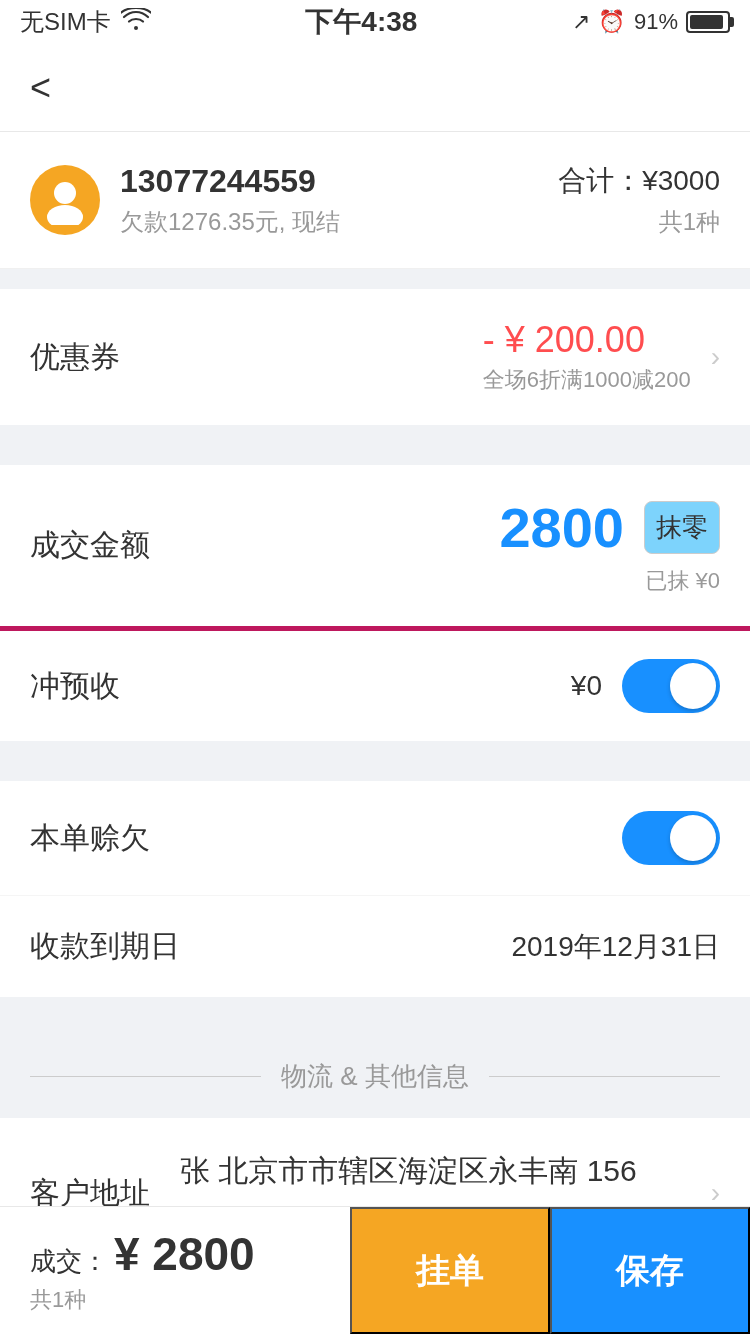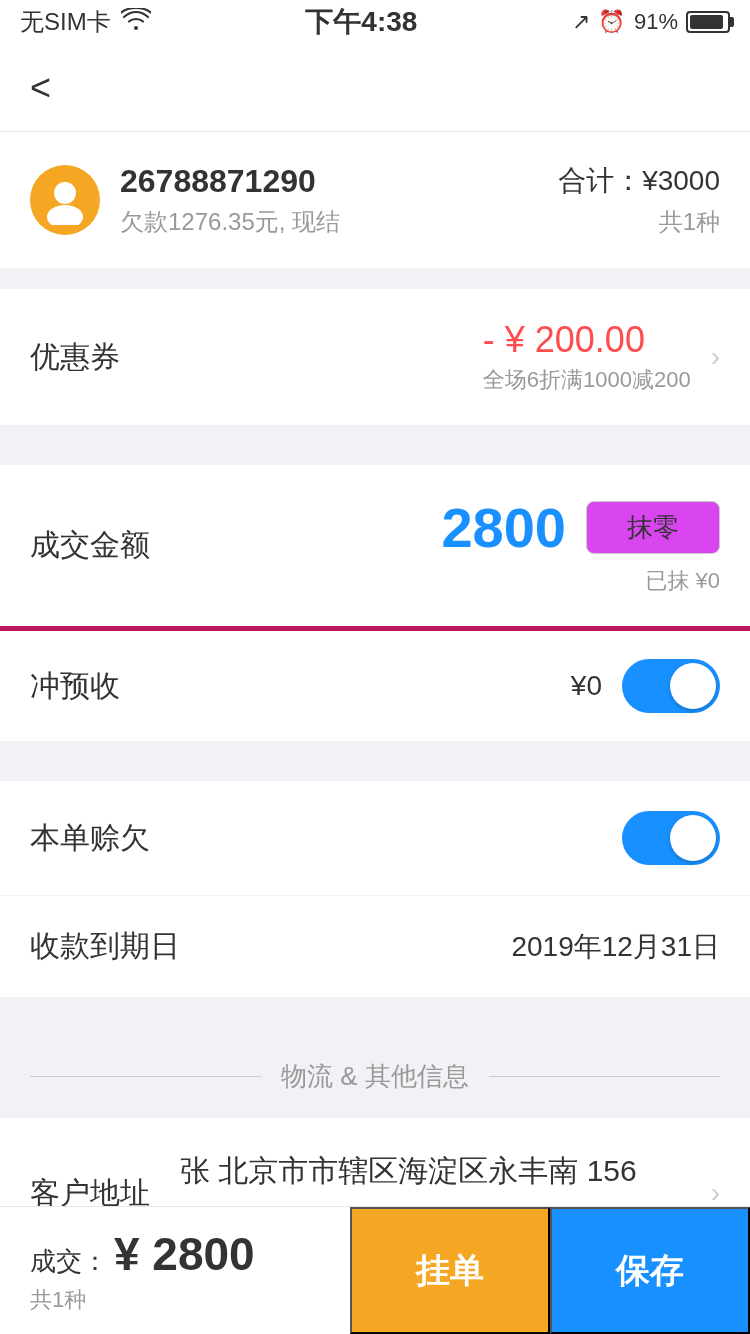"26788871290" div.phone { text: 26788871290 -> 13077244559 }
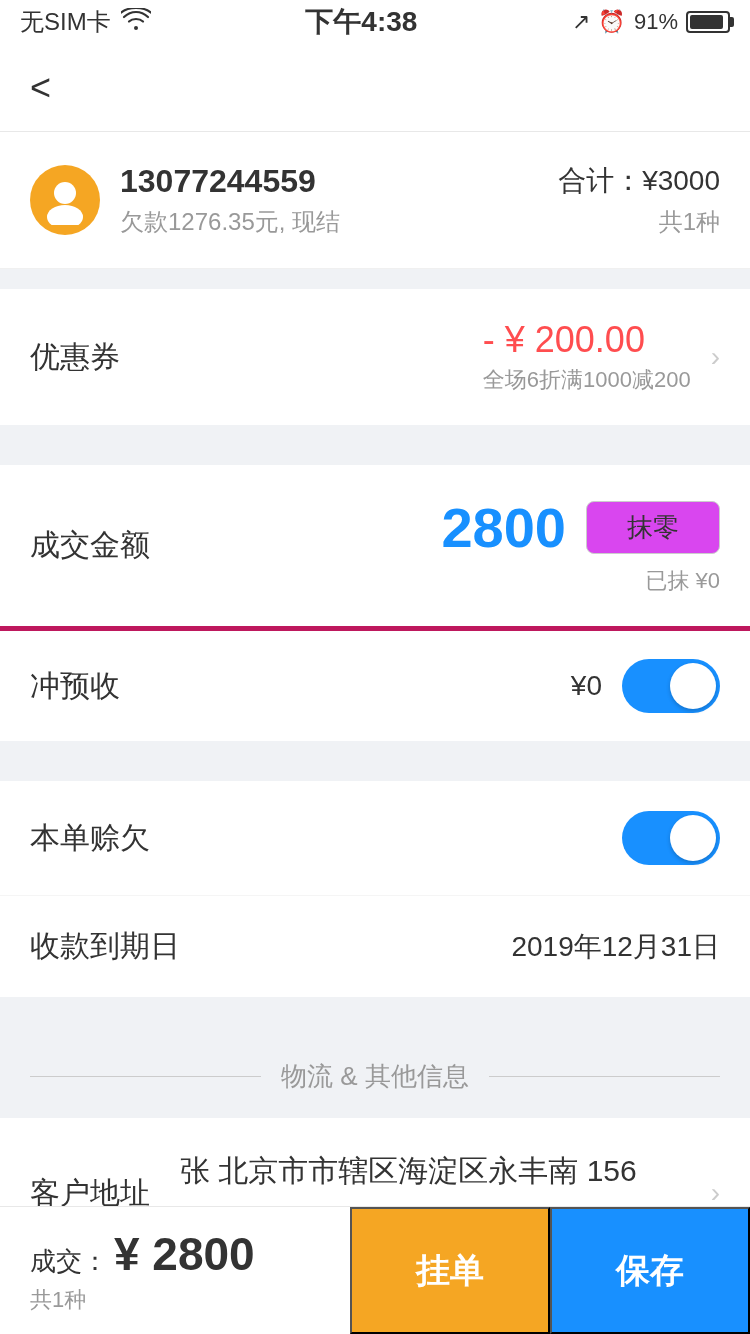"抹零" .round-btn { background: #d946ef -> #7dd3fc; padding: 8px 40px -> 8px 11px }
